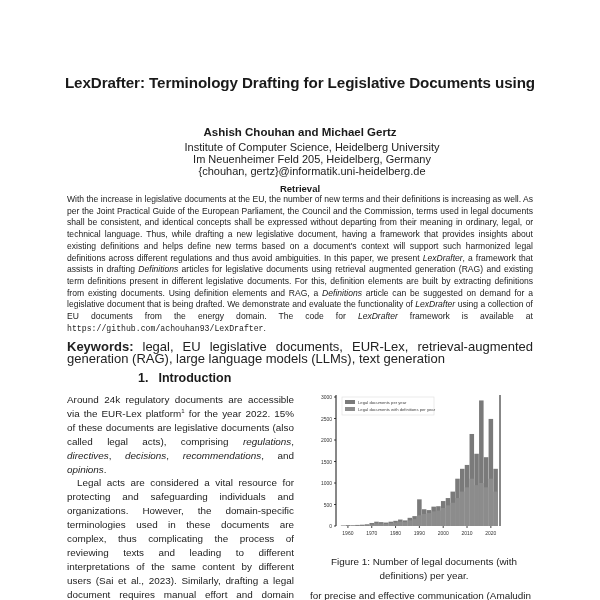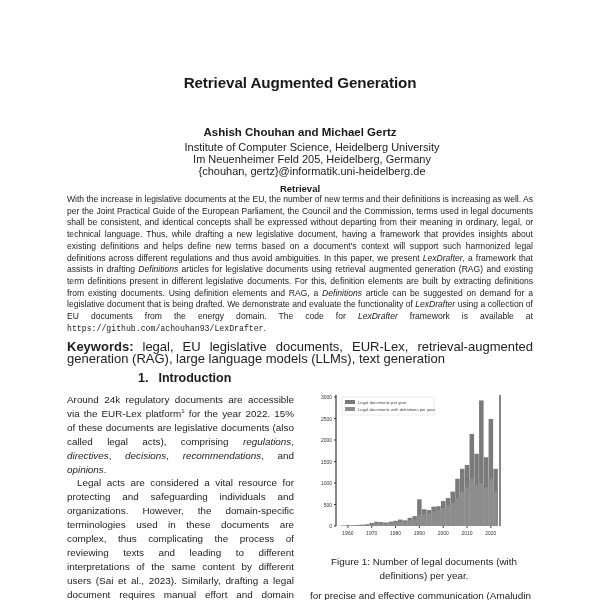"LexDrafter: Terminology Drafting for" div { html: none -> <div>LexDrafter: Terminology Drafting for Legislative Documents using</div> }
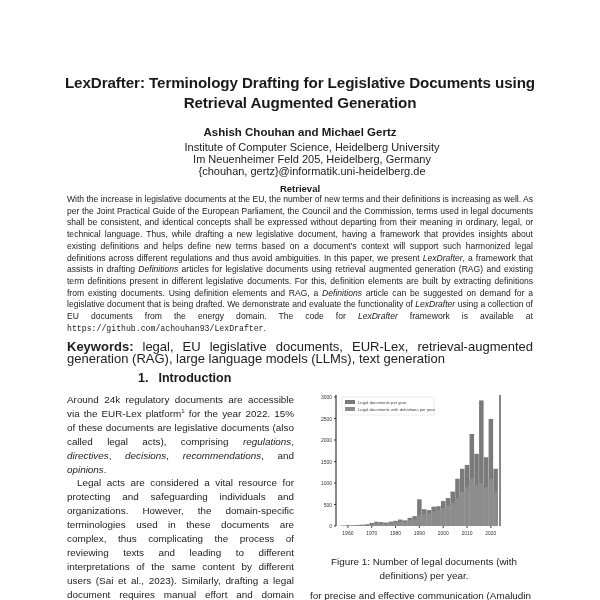"Retrieval Augmented Generation" div { html: <div>Retrieval Augmented Generation</div> -> none }
